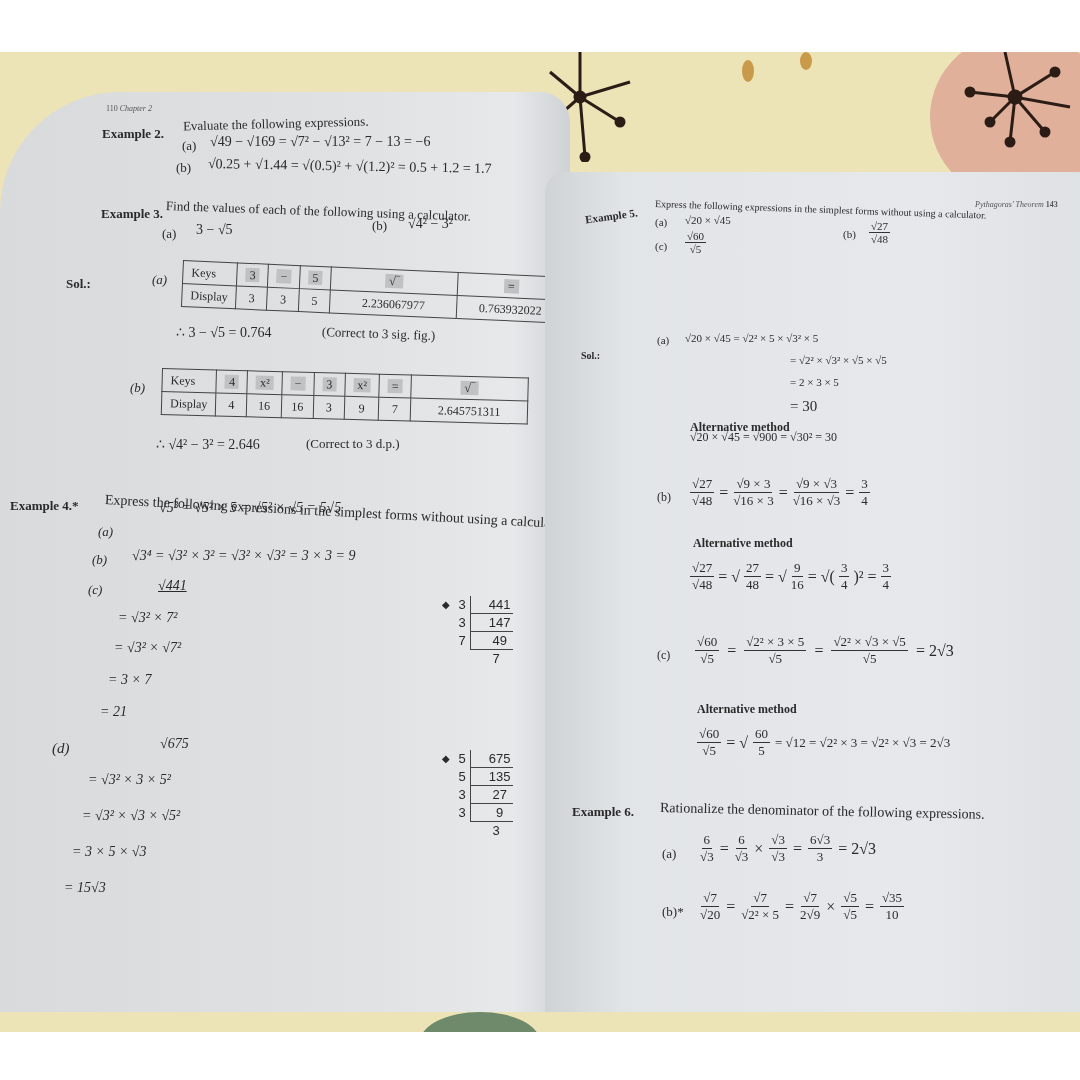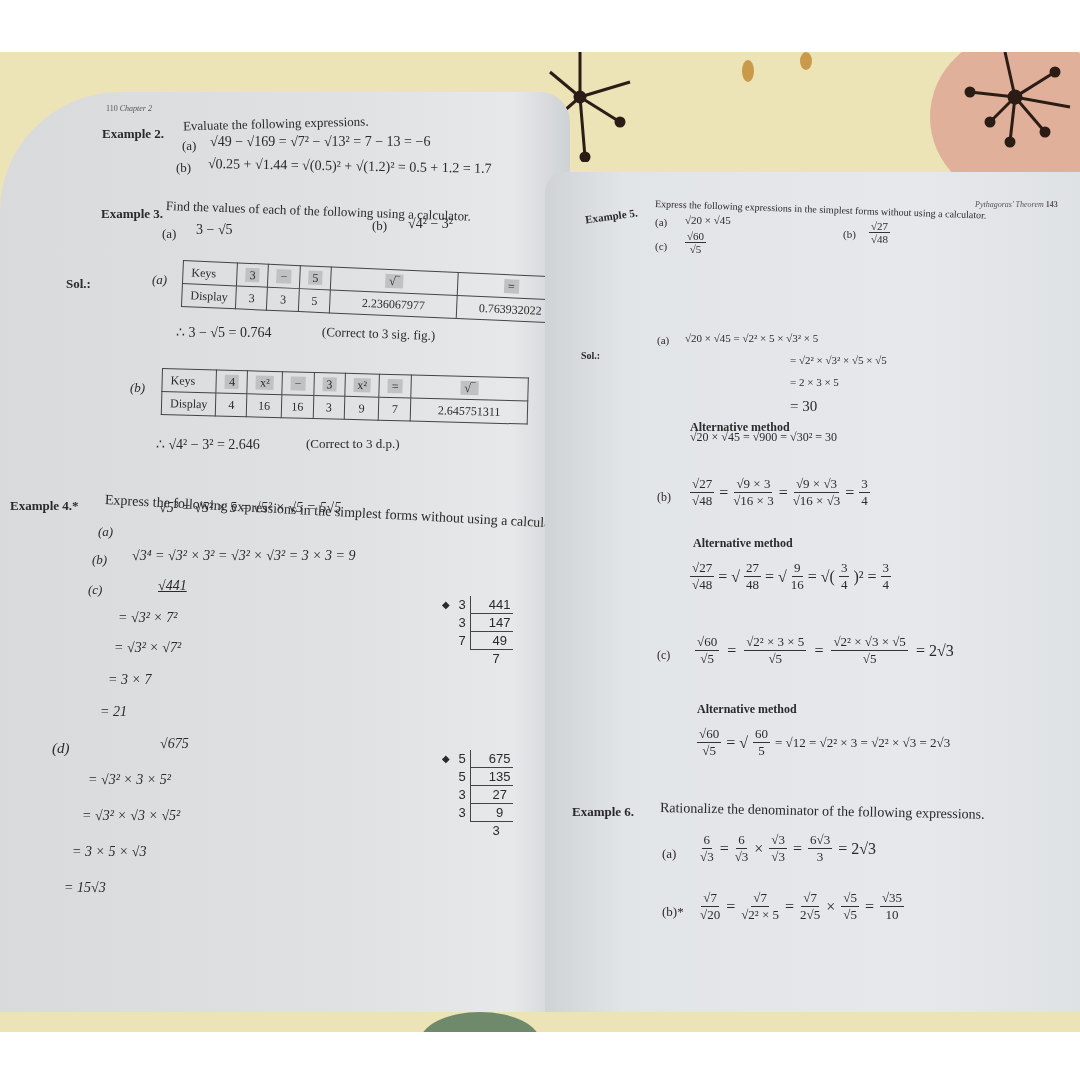"2√5" span { text: 5 -> 9 }
